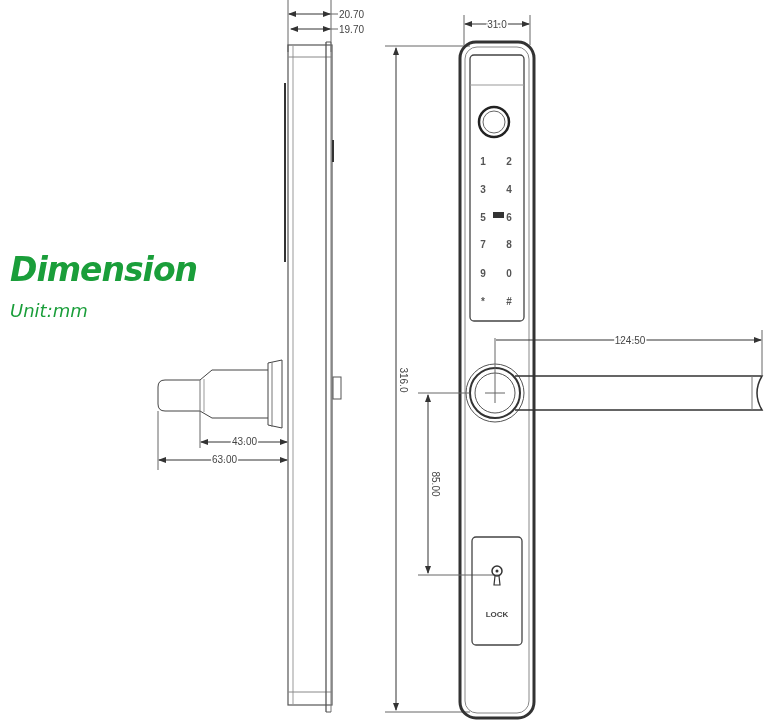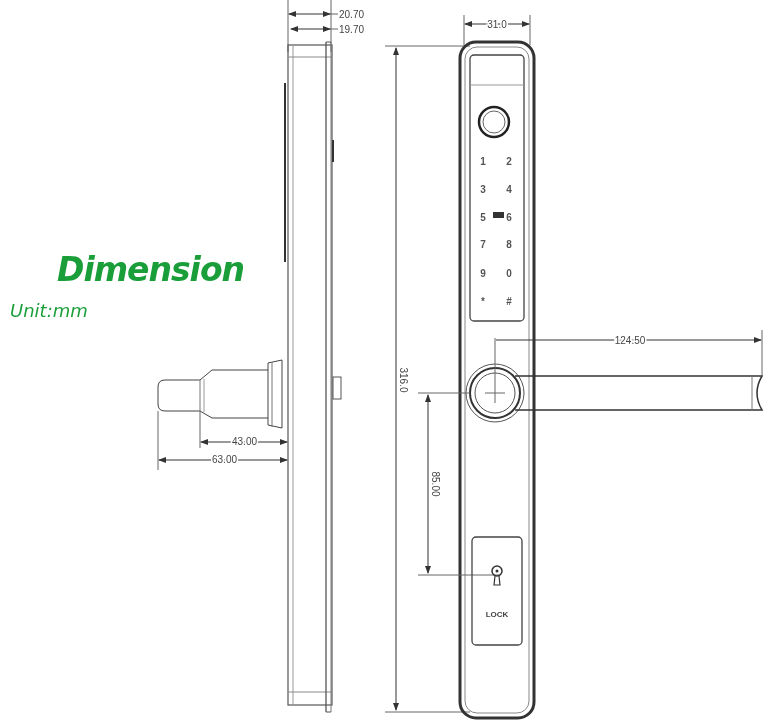"Dimension" .title { margin-left: 47px -> none }
